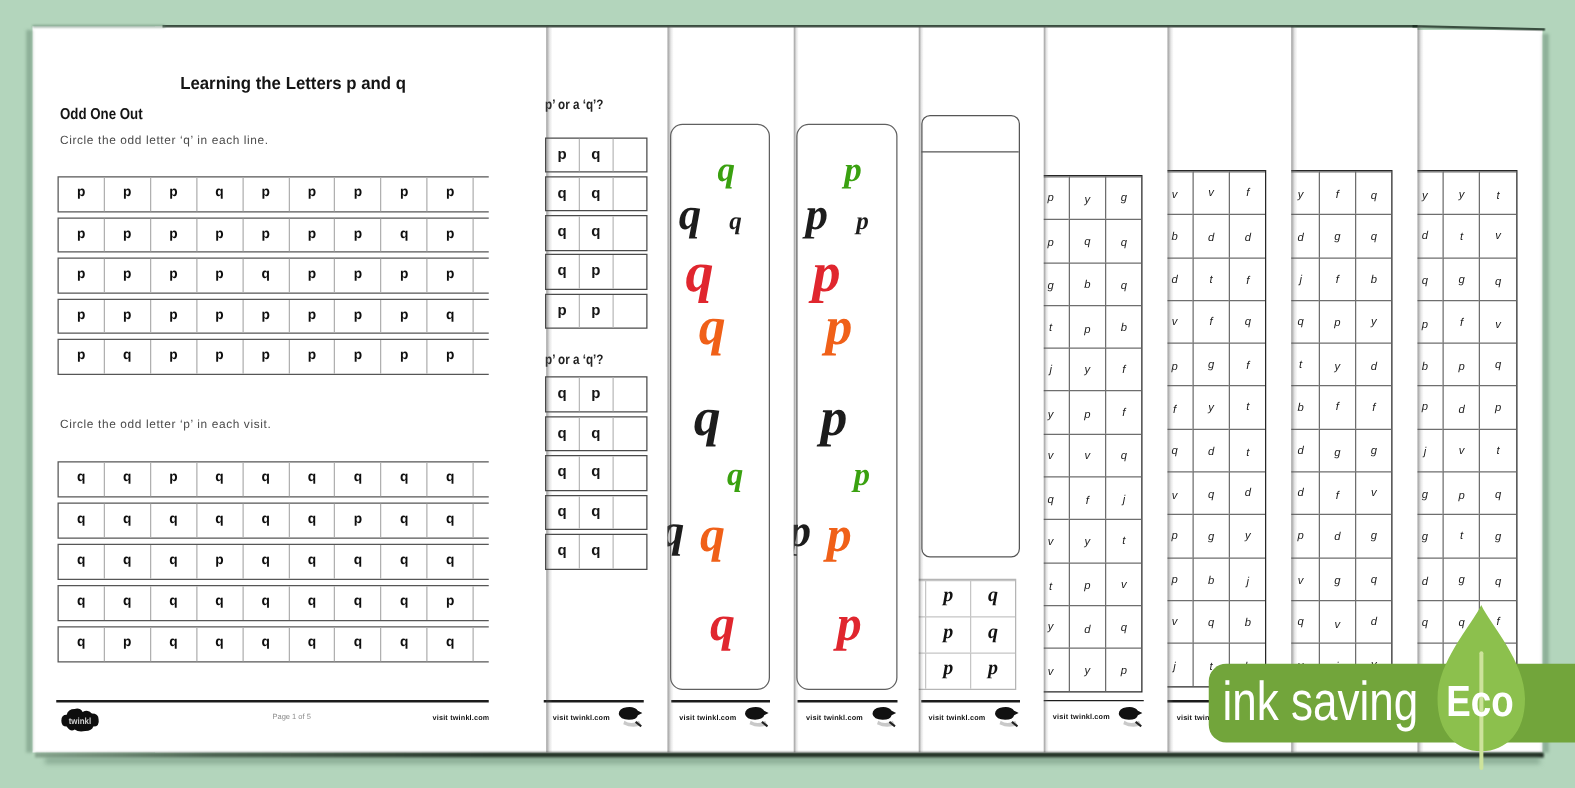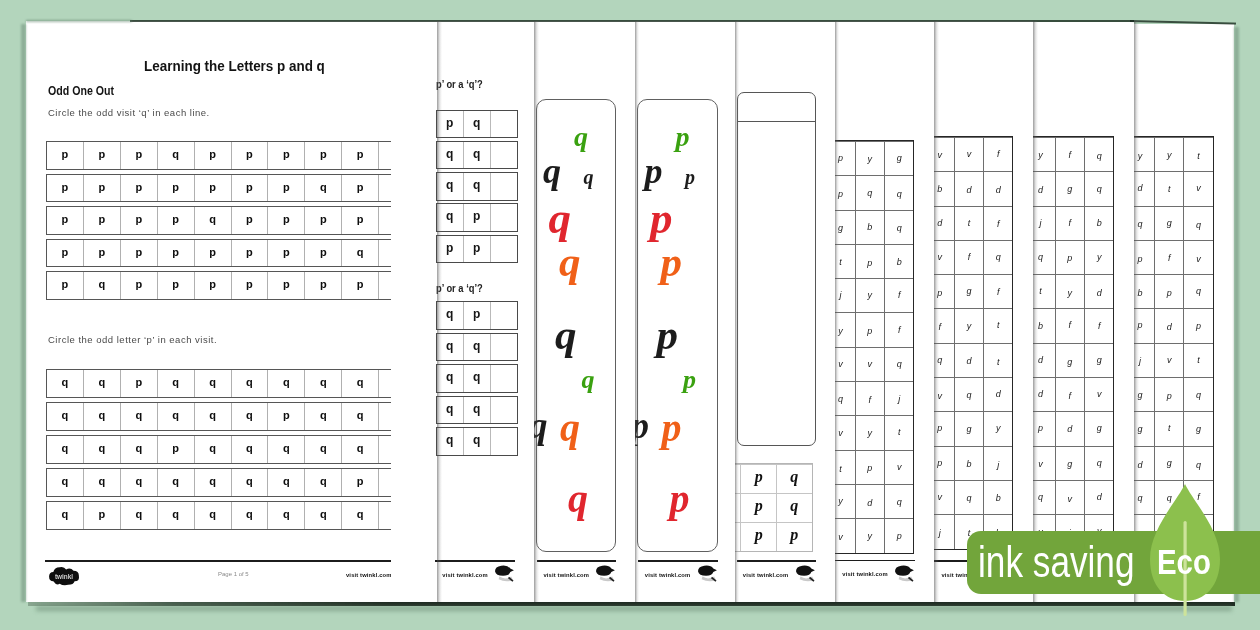"Circle the odd visit ‘q’" div.abs { text: visit -> letter }
